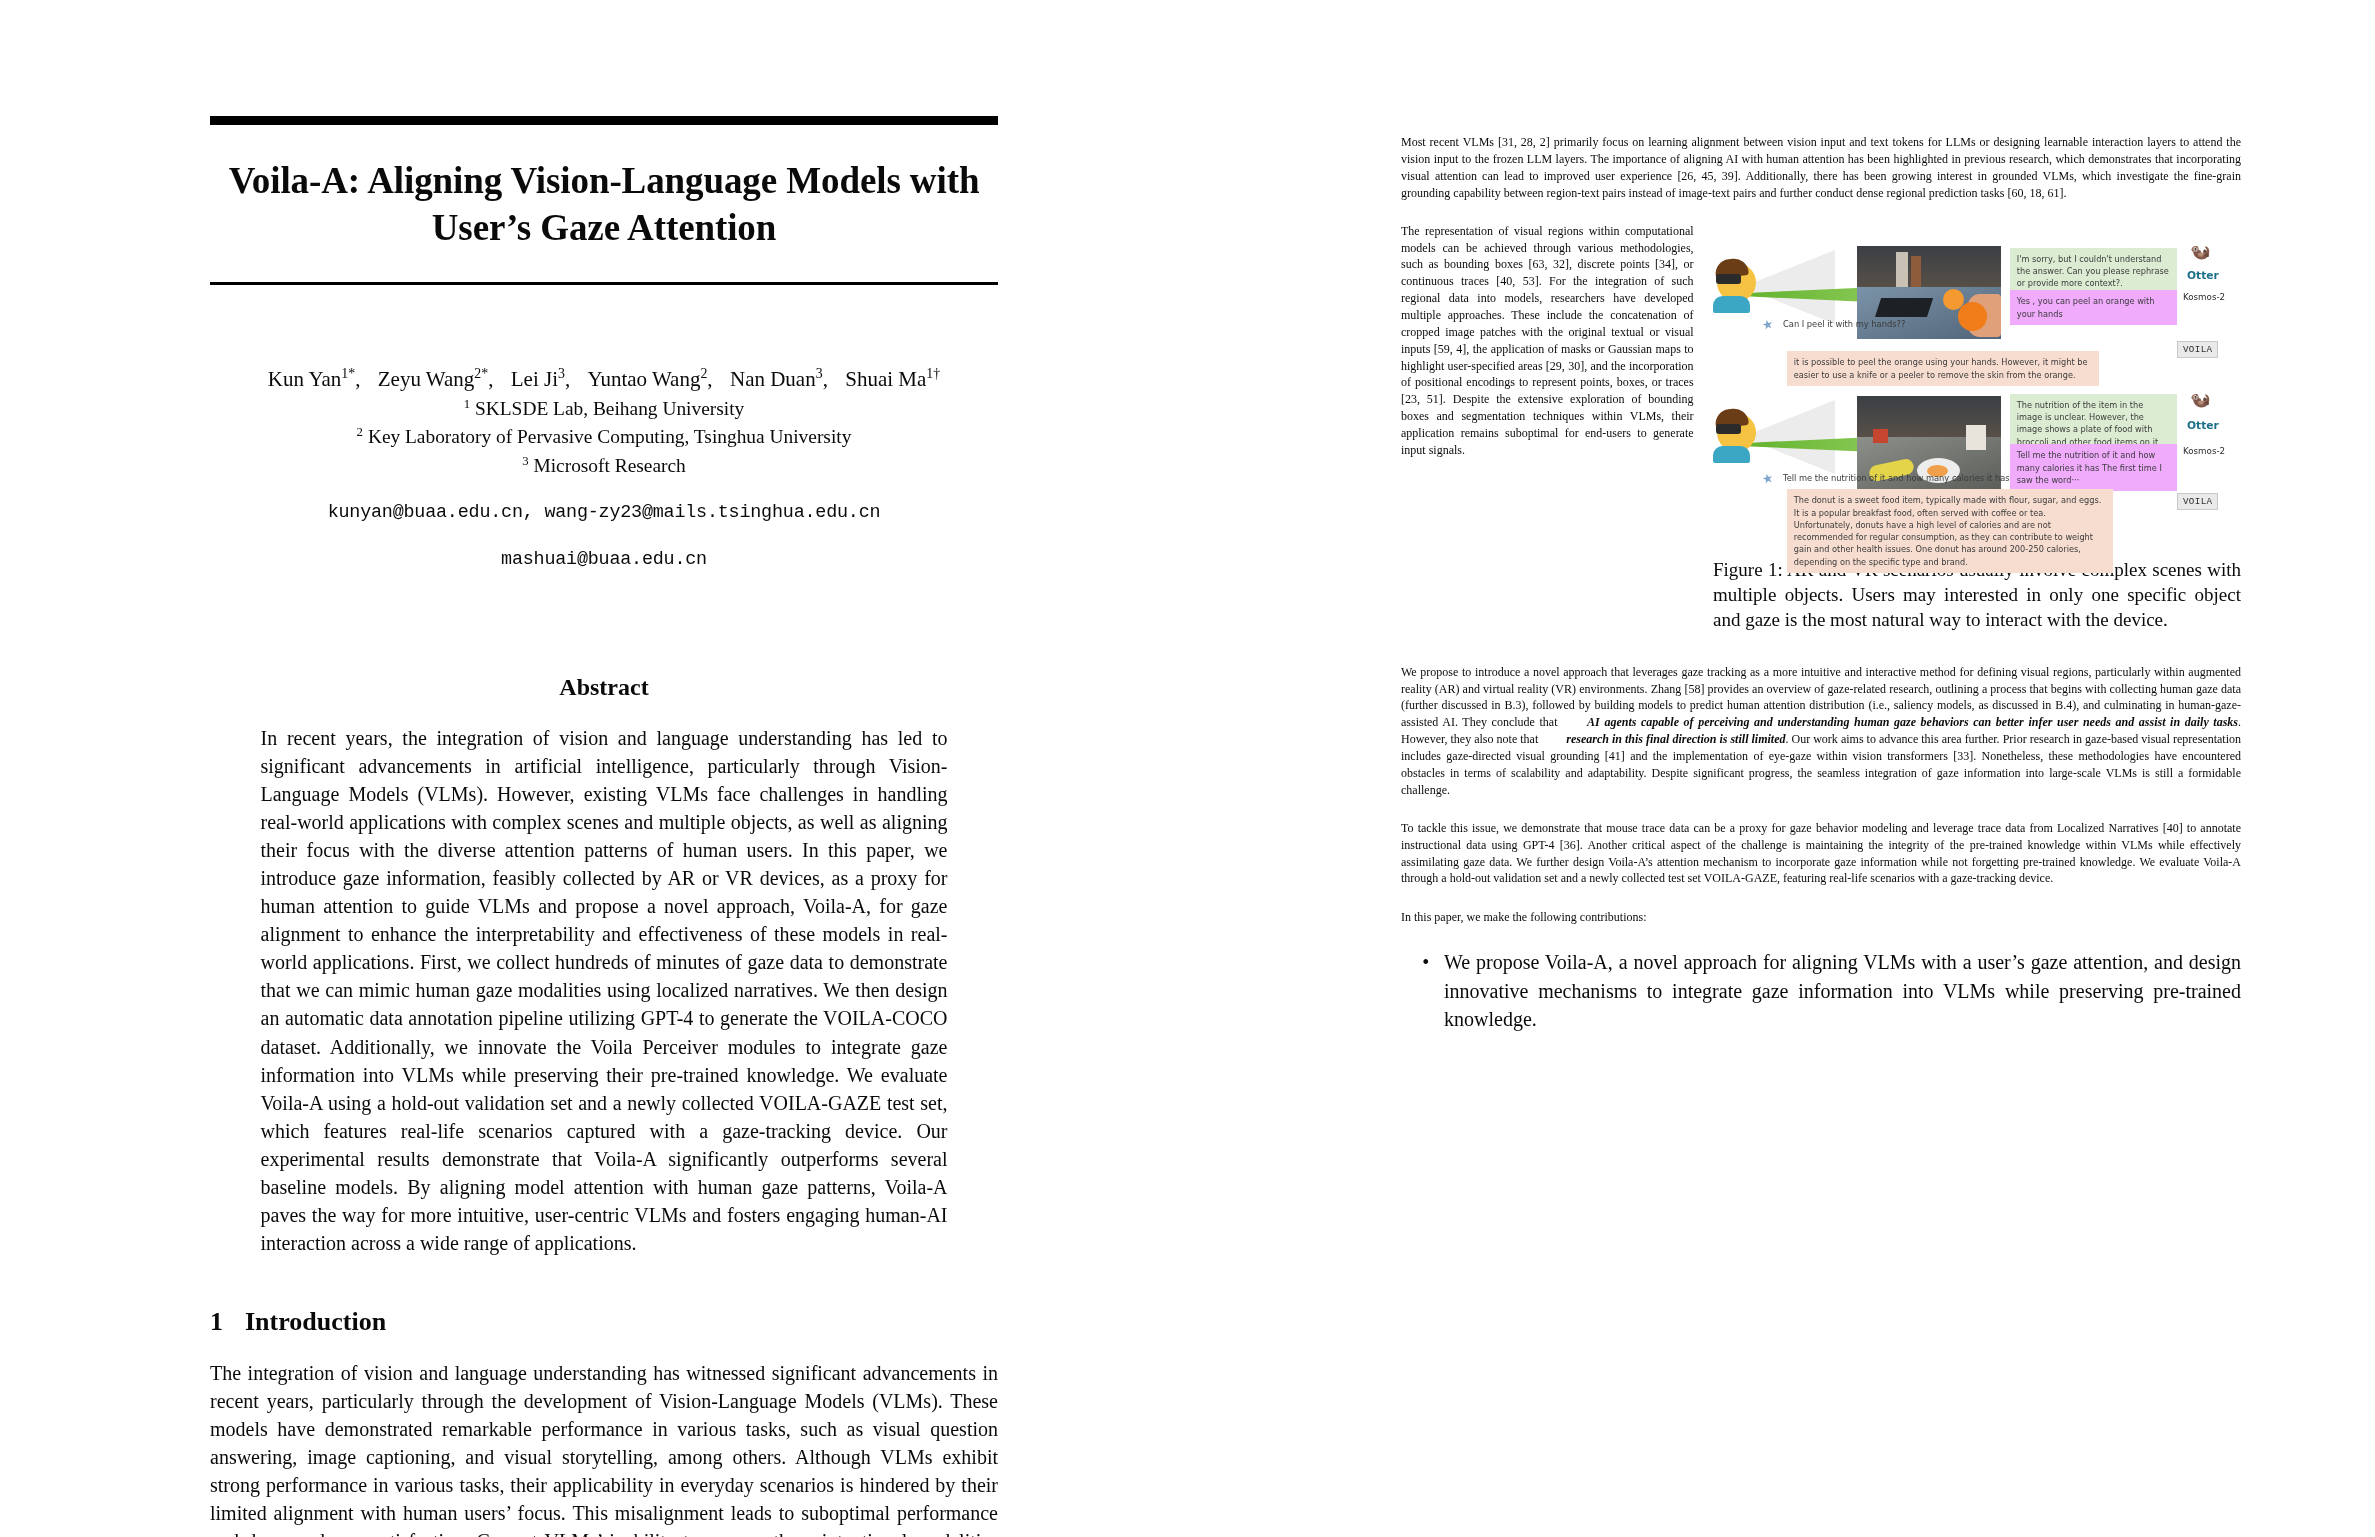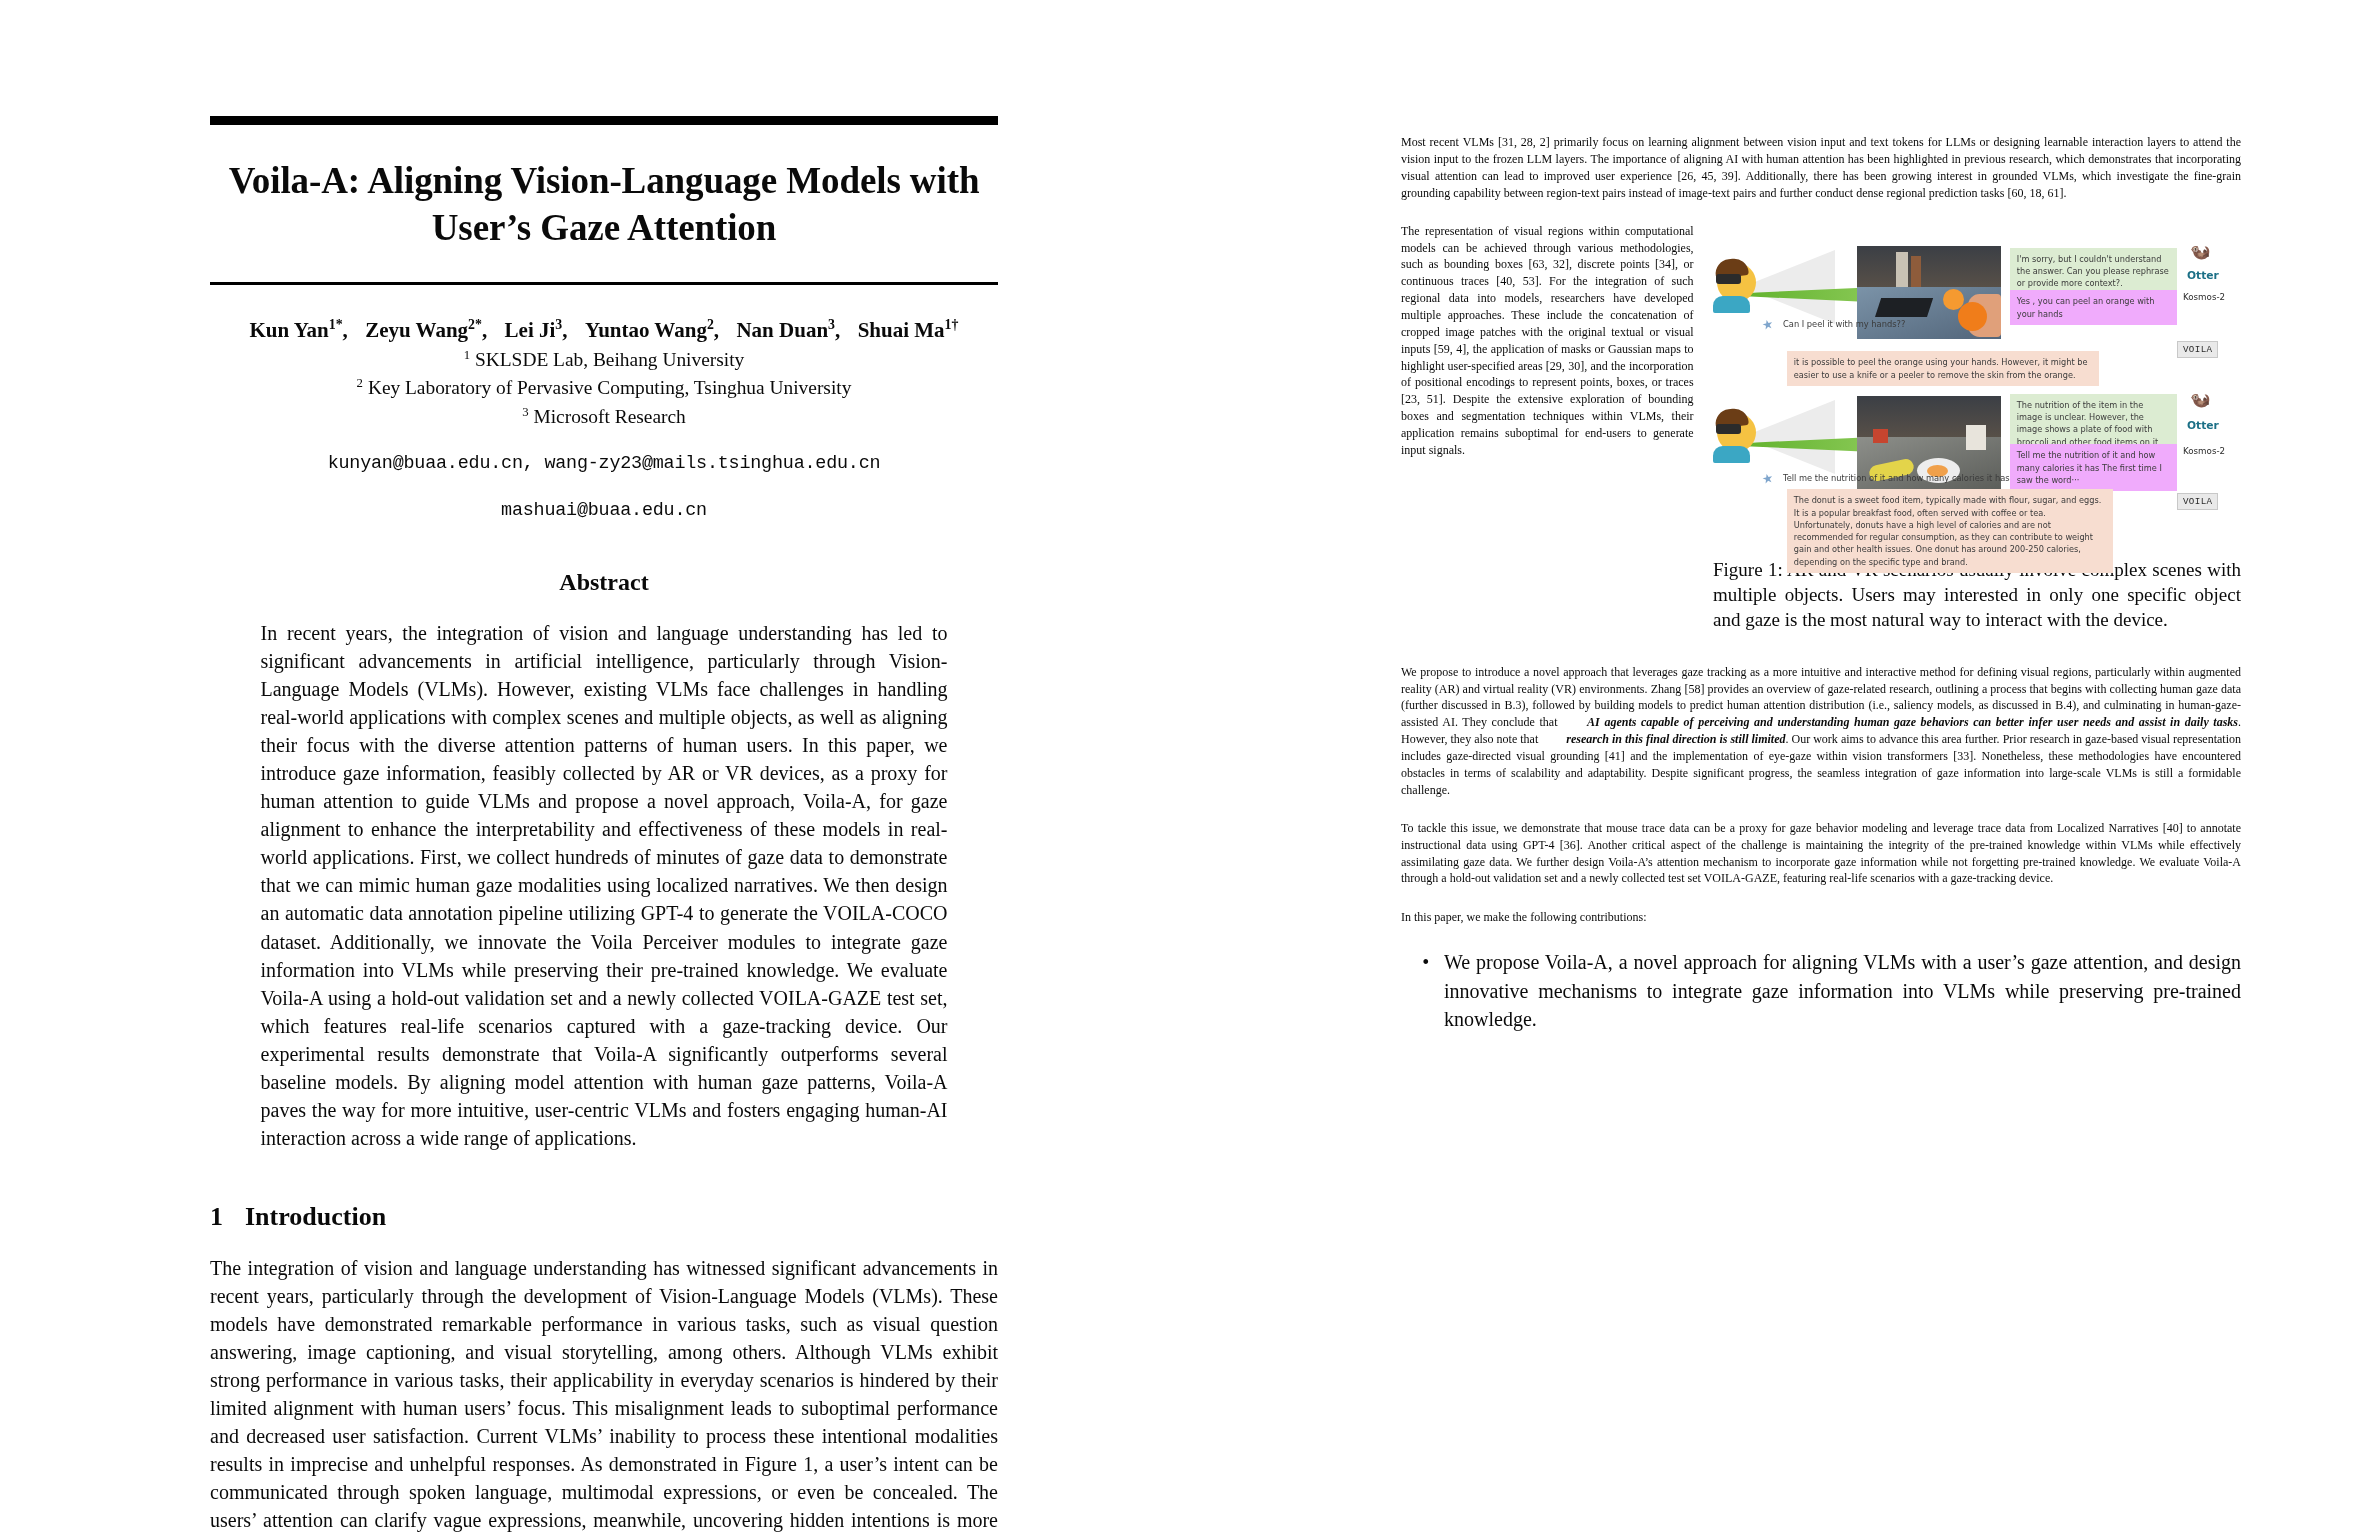"Kun Yan1*, Zeyu Wang2*, Lei" .authors { font-weight: bold -> normal; margin-top: 31px -> 80px }
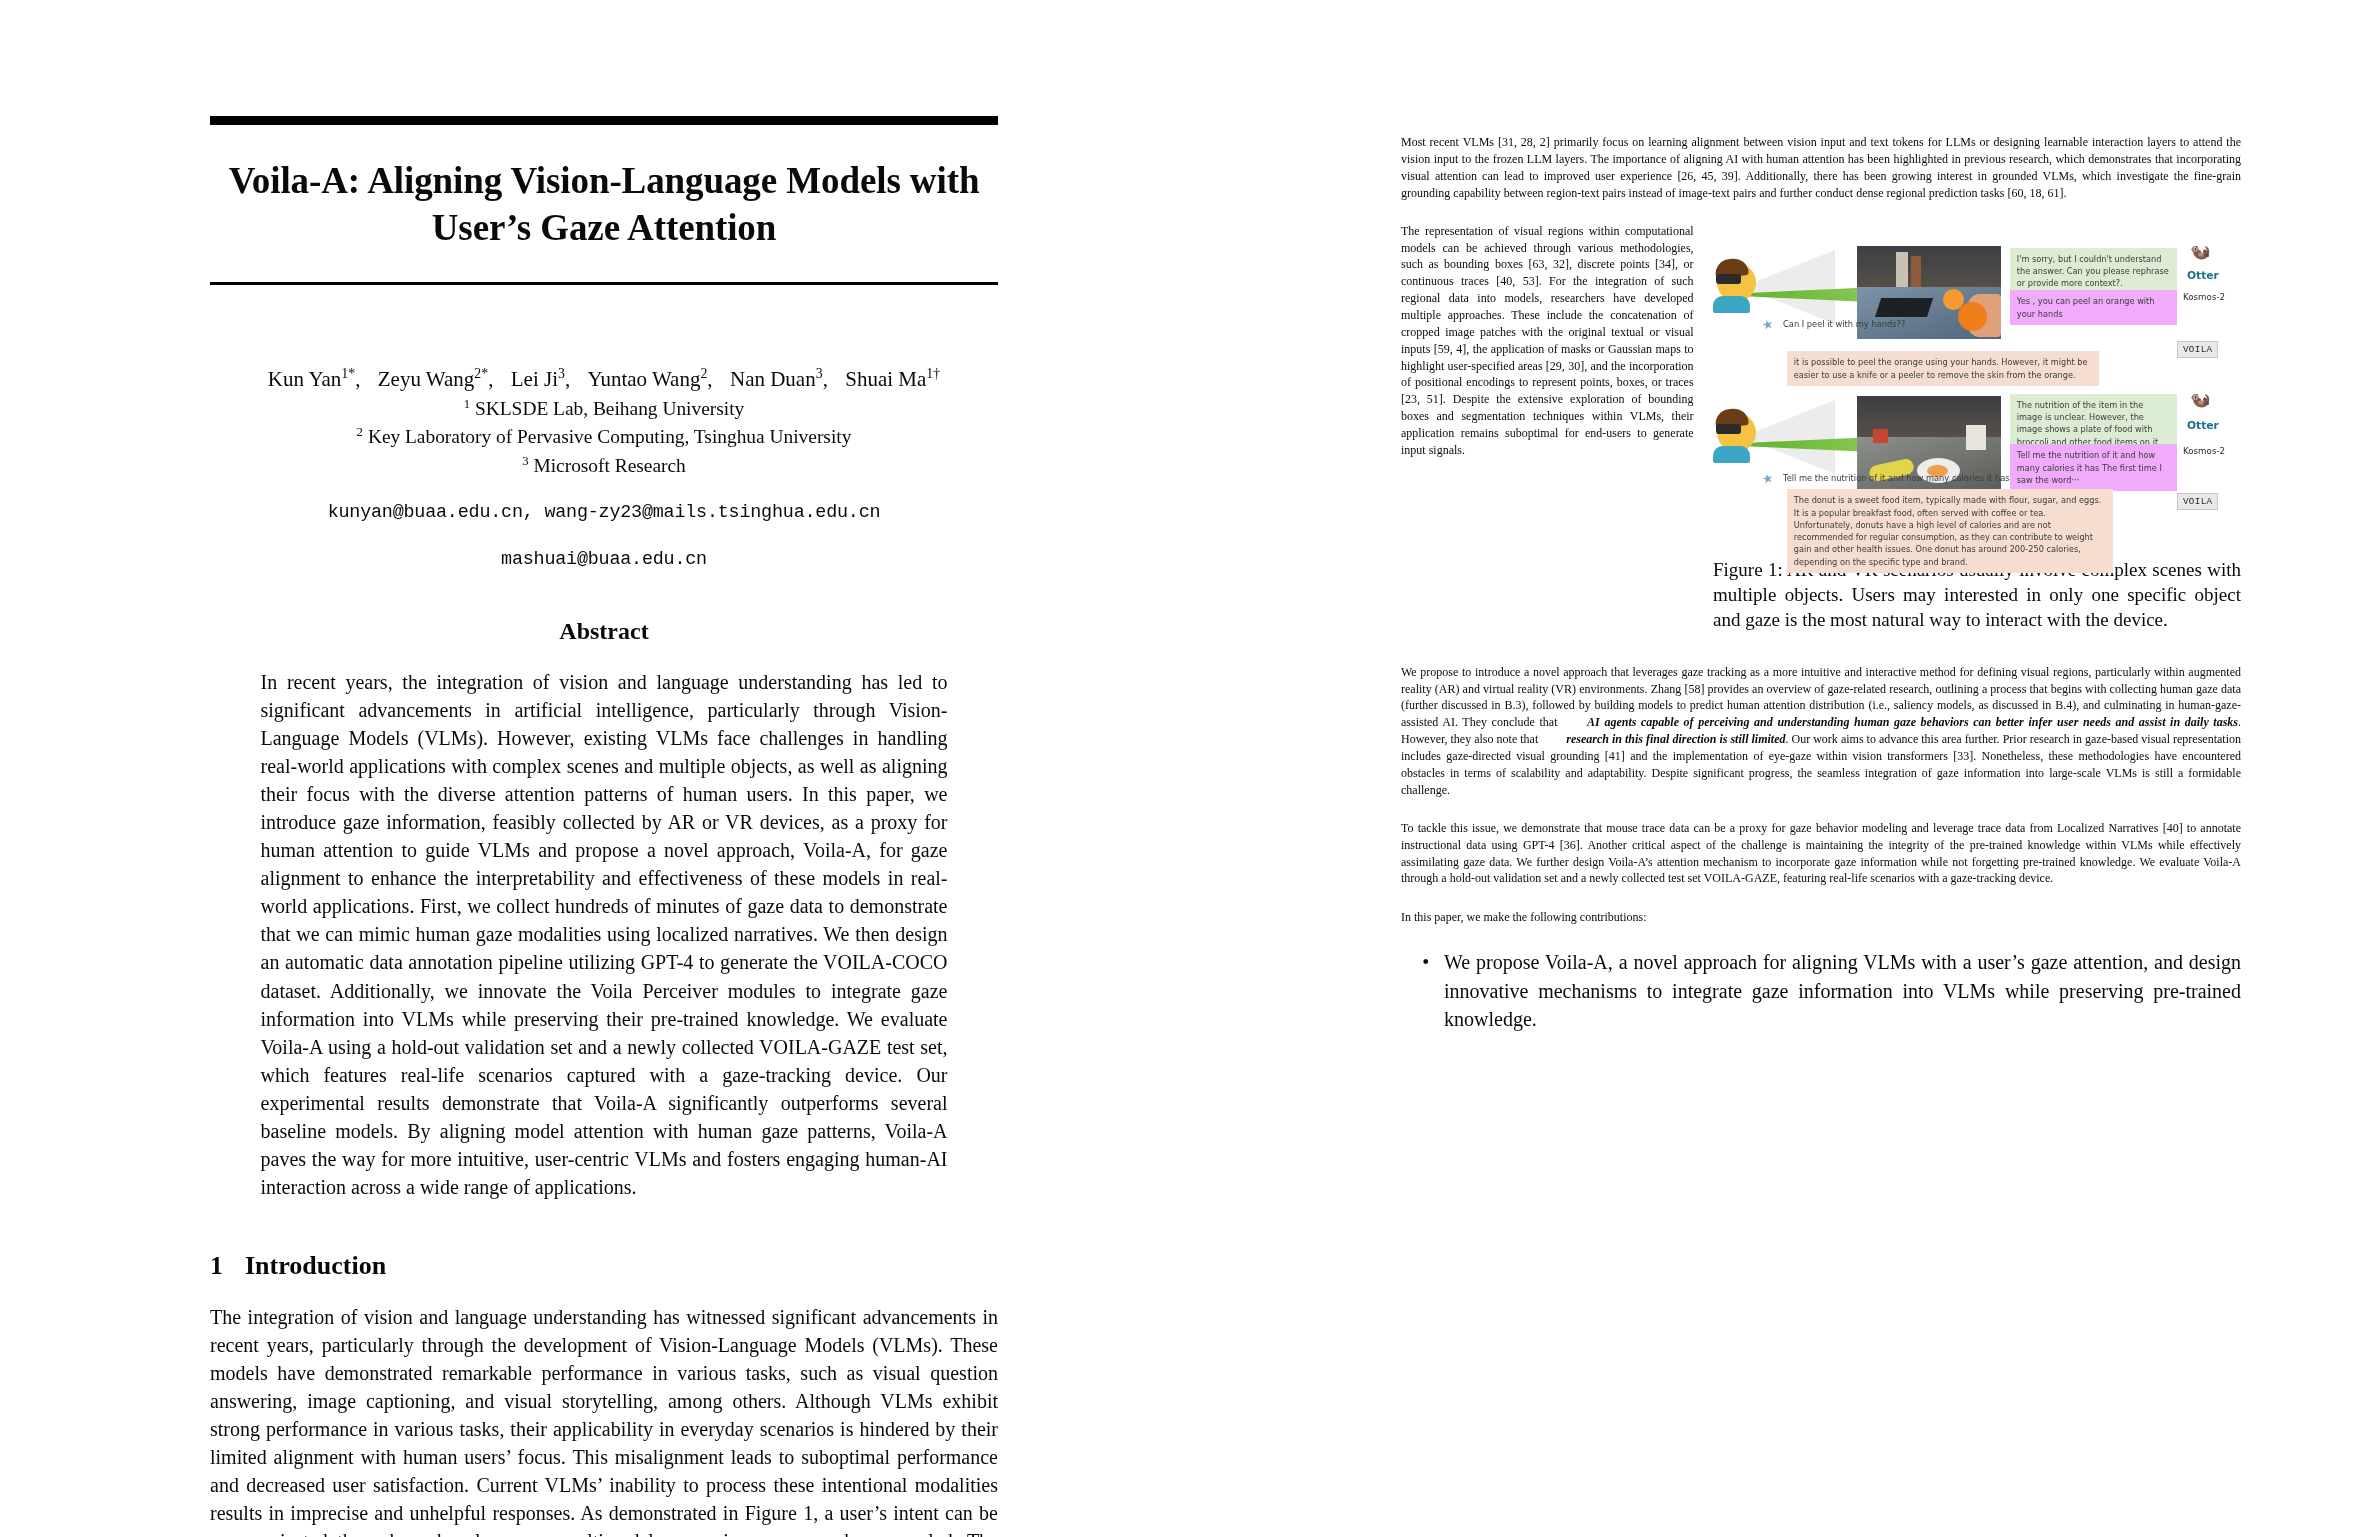"Abstract" .abstract-head { margin-top: 44px -> 100px }
